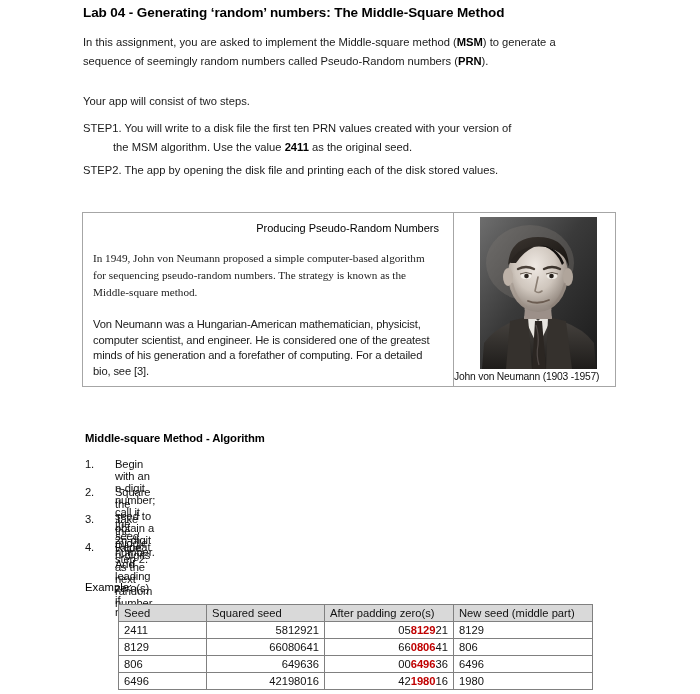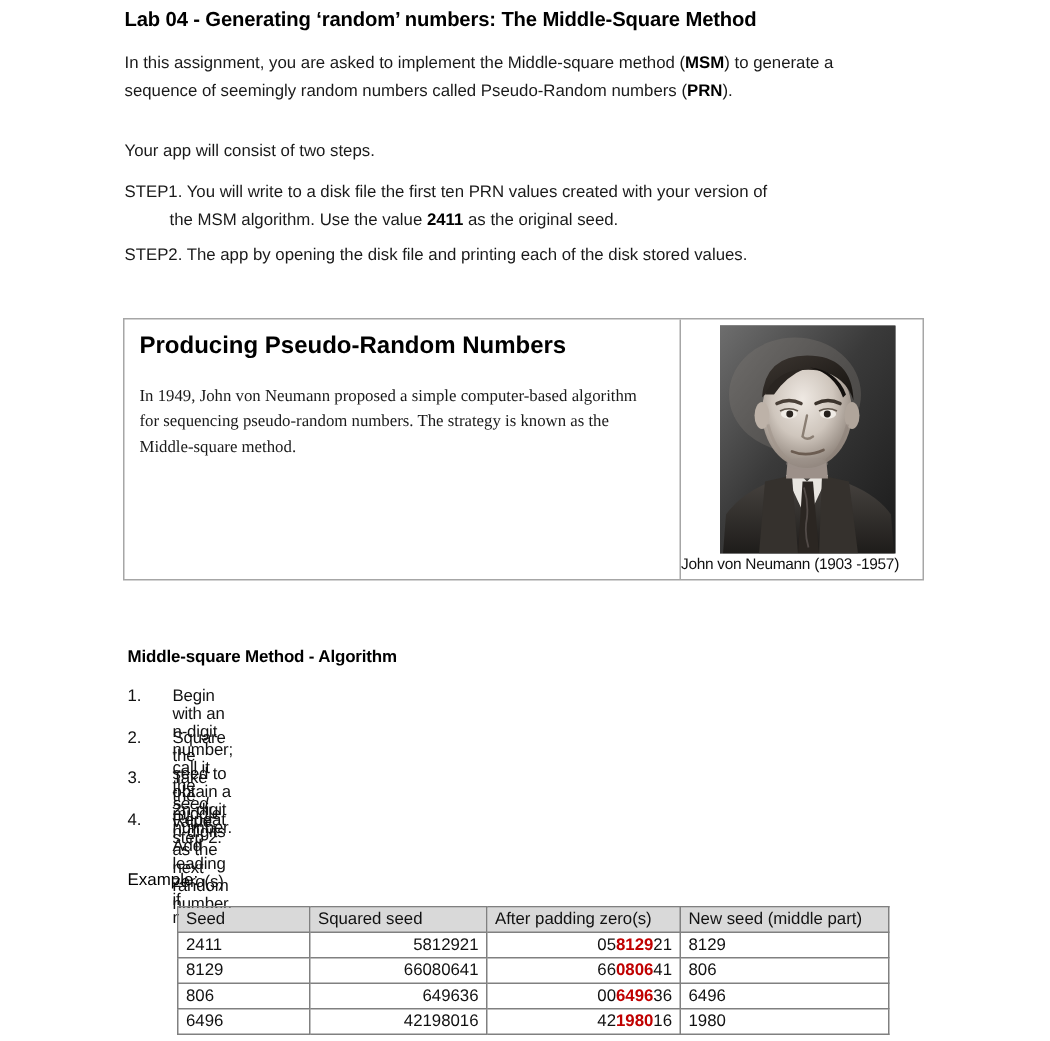"Producing Pseudo-Random Numbers" .info-heading { font-size: 16px -> 11px; font-weight: bold -> normal; text-align: none -> right }
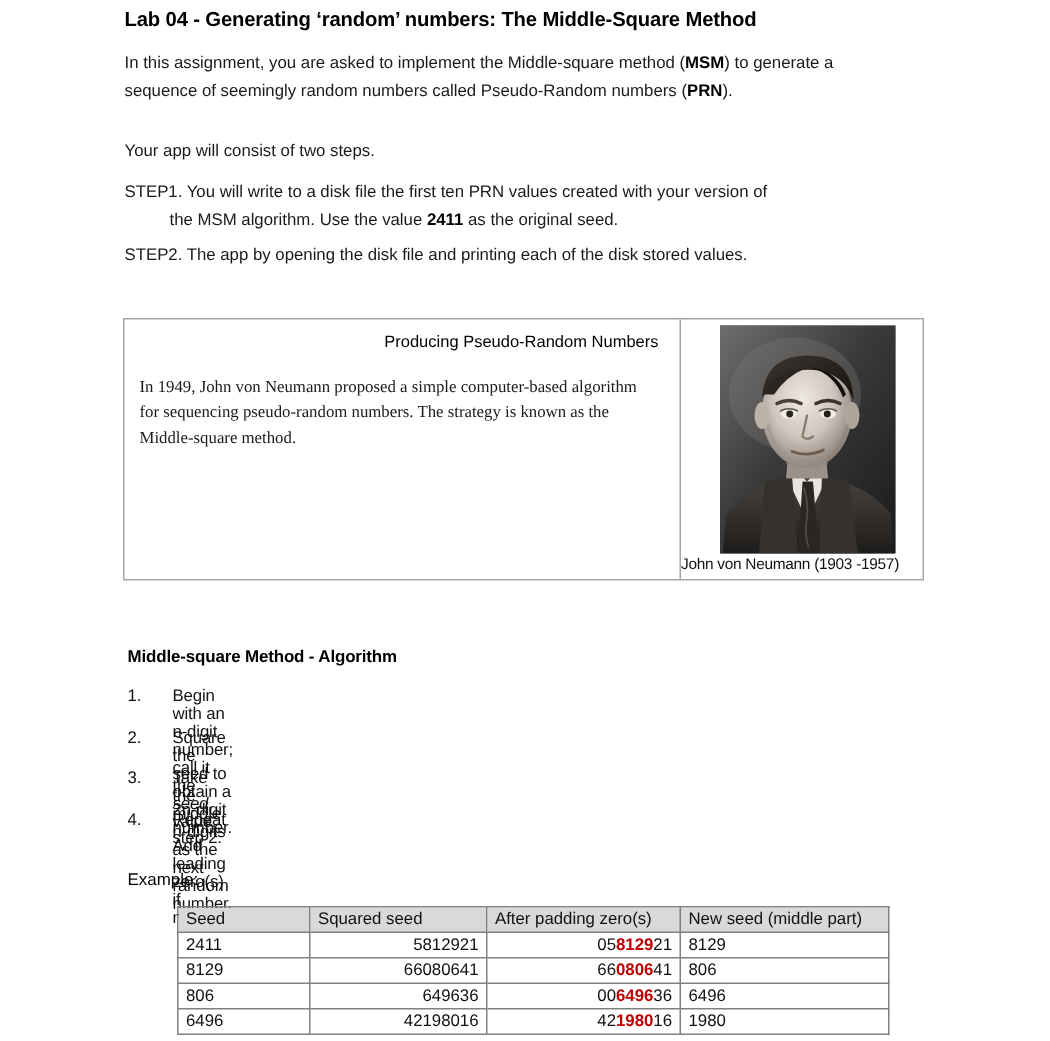"Von Neumann was a Hungarian-American" div.info-p2 { html: none -> <div>Von Neumann was a Hungarian-American mathematician, physicist, computer scientist, and engineer. He is considered one of the greatest minds of his generation and a forefather of computing. For a detailed bio, see [3].</div> }
